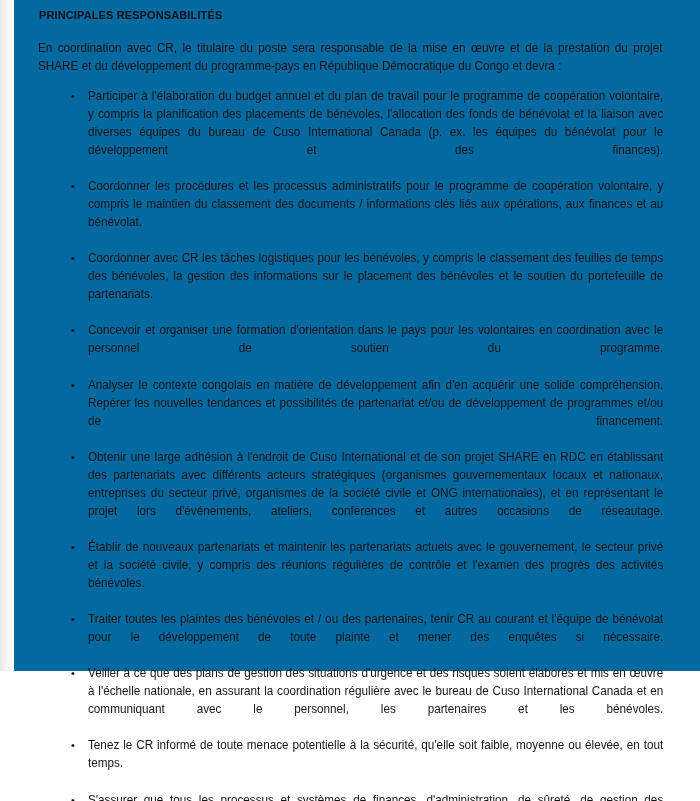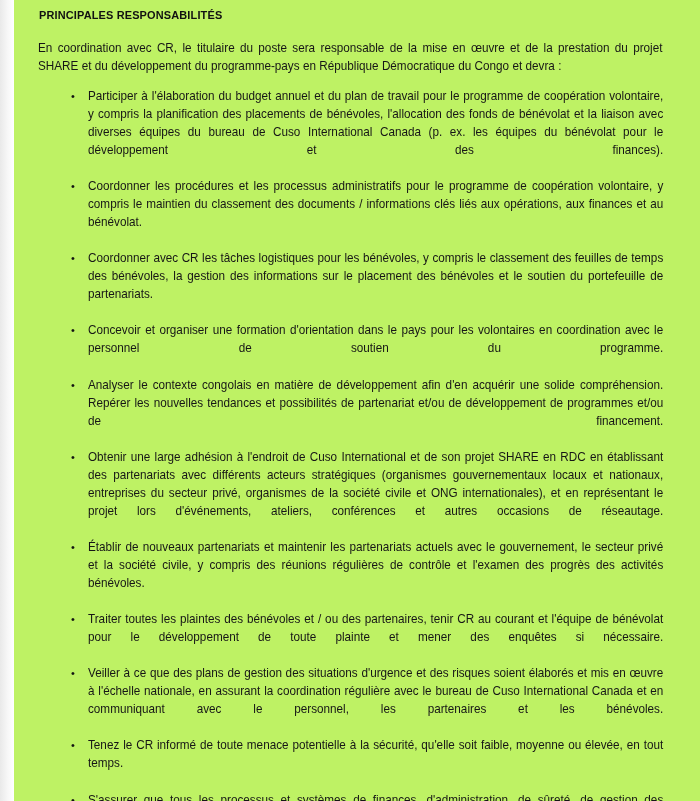"PRINCIPALES RESPONSABILITÉS" .page { background: #bef264 -> #0369a1; height: 801px -> 671px }
